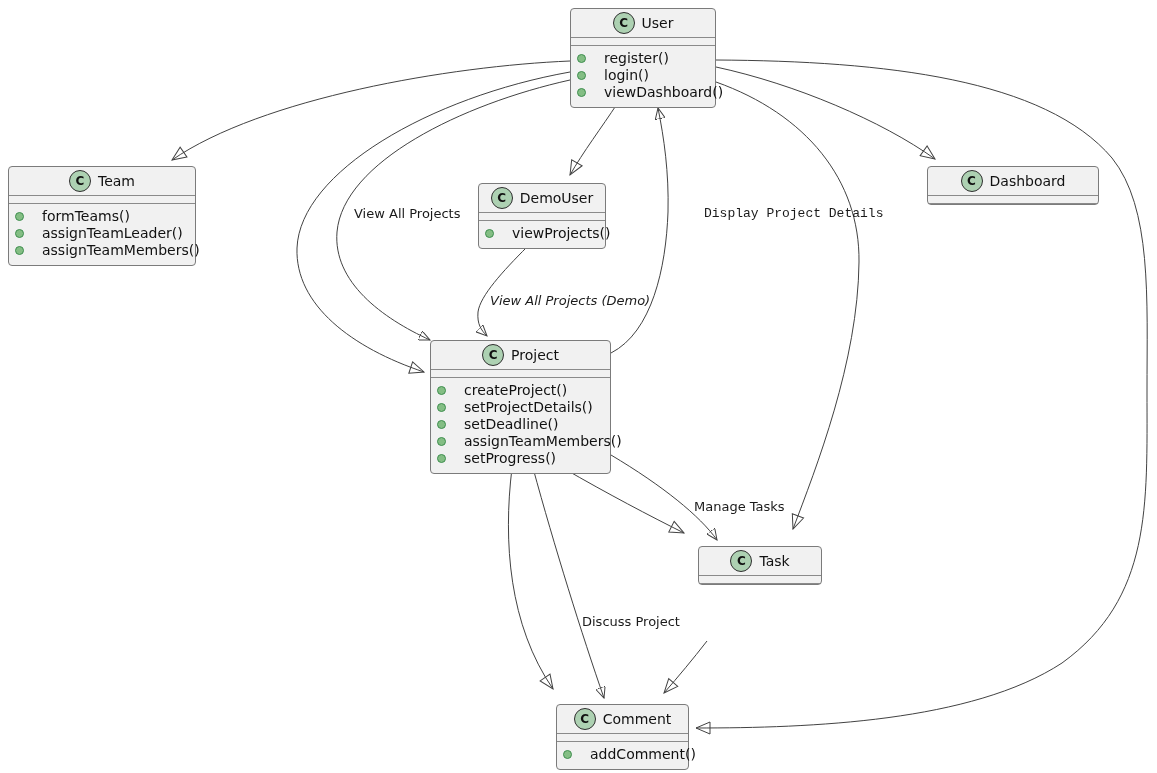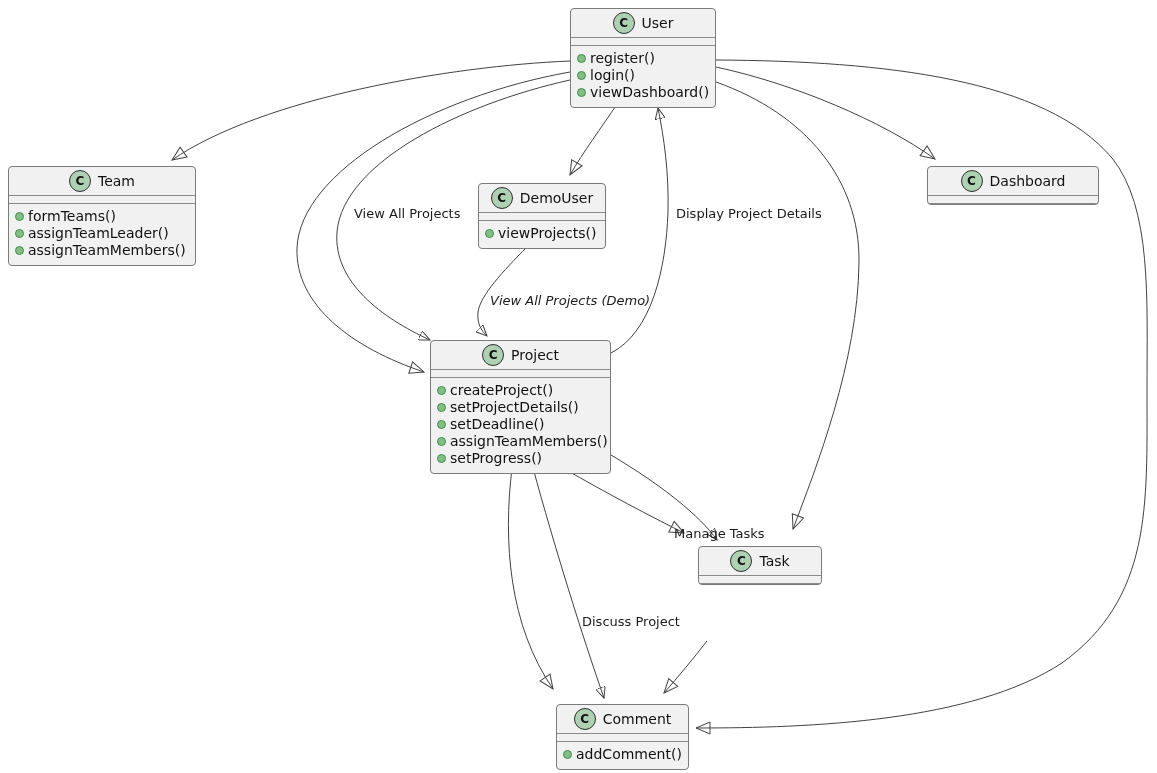"register()" ul.cls-methods li { gap: 4px -> 18px }
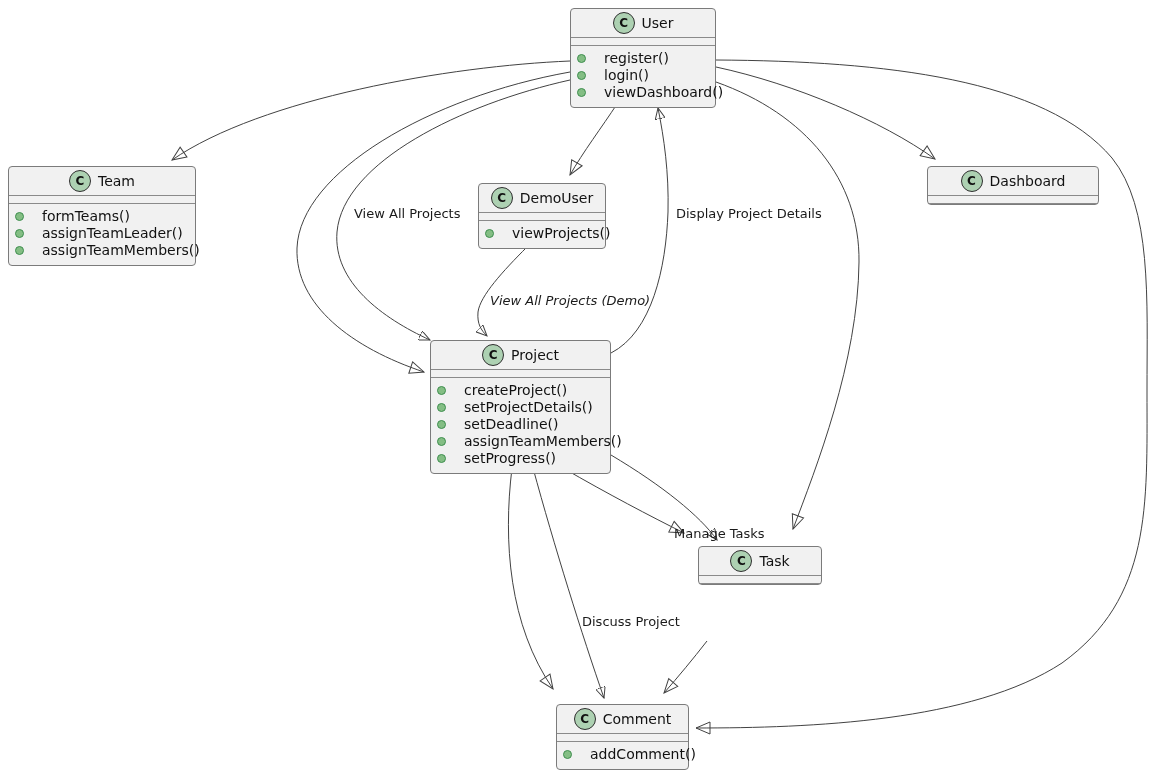"Display Project Details" div.edge-label { font-family: none -> Liberation Mono, monospace; left: 676px -> 704px }
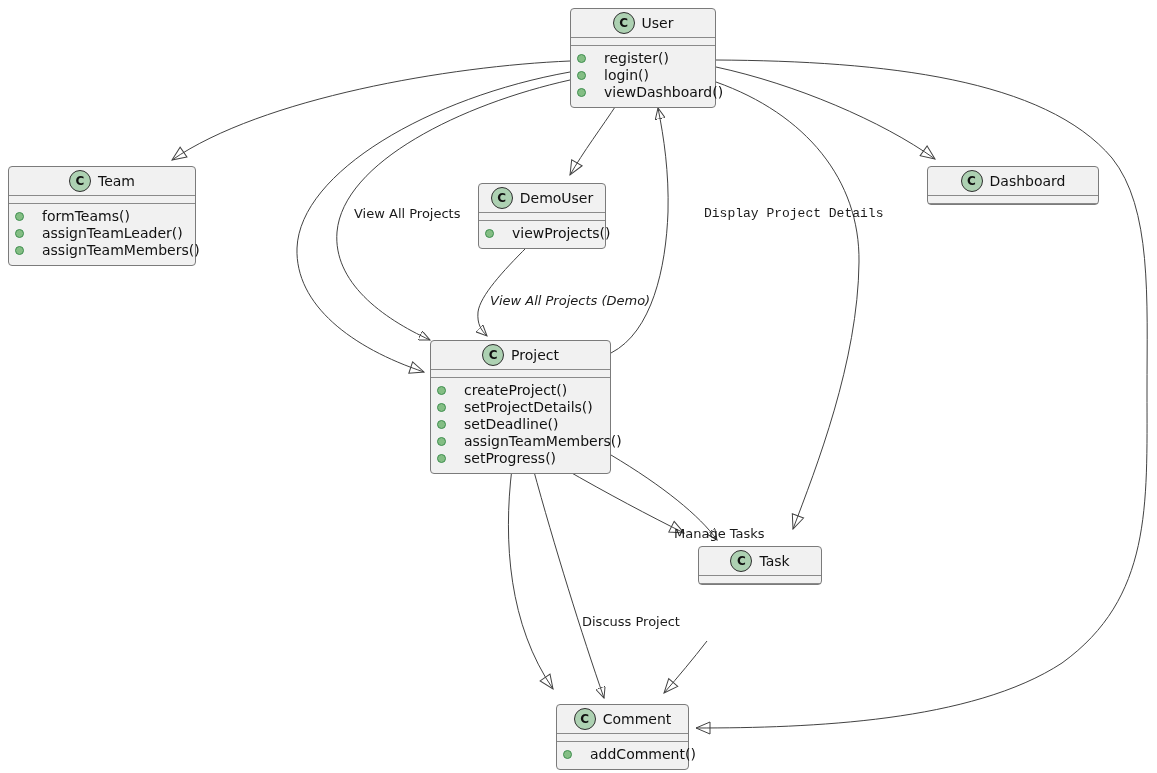"Manage Tasks" div.edge-label { left: 674px -> 694px; margin-top: 27px -> none }
